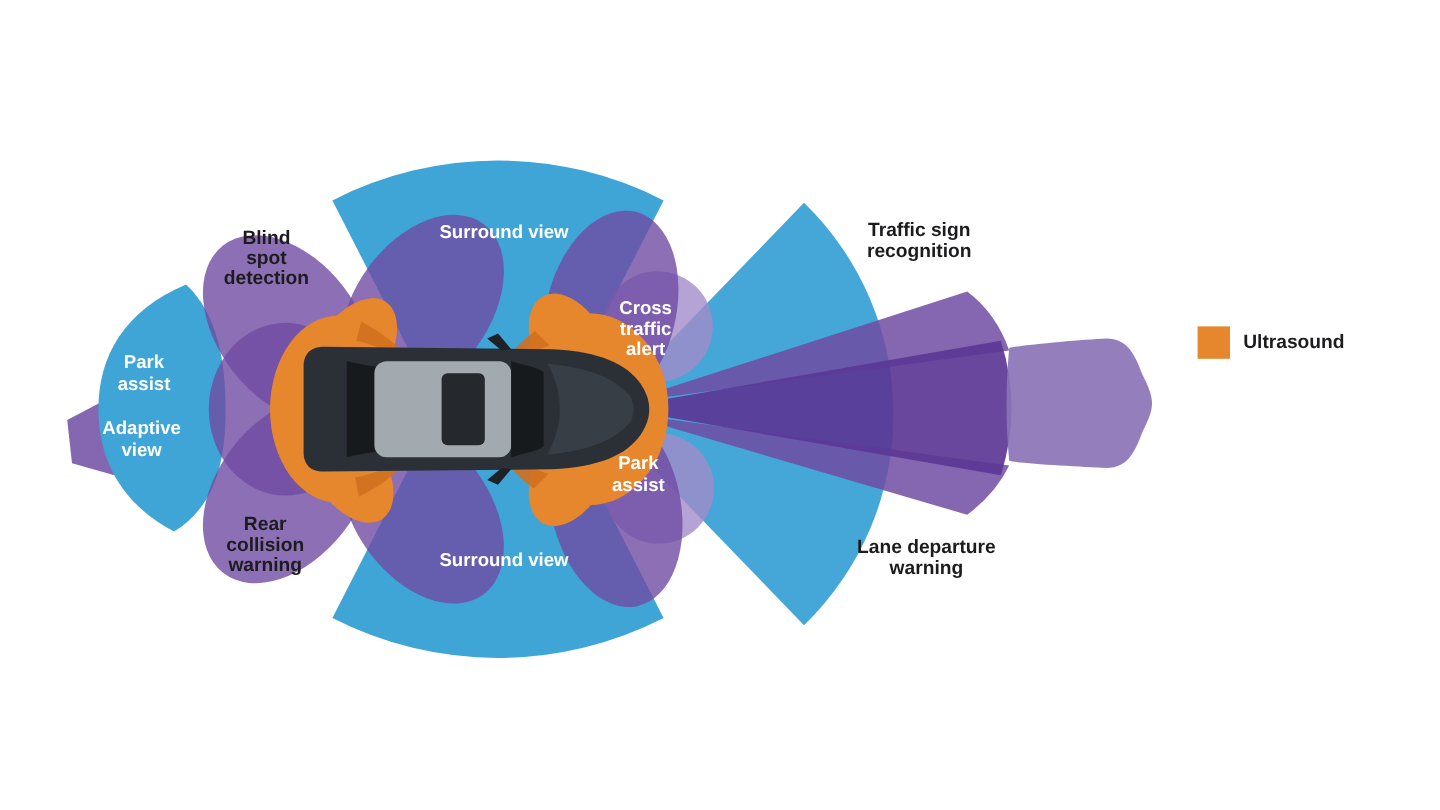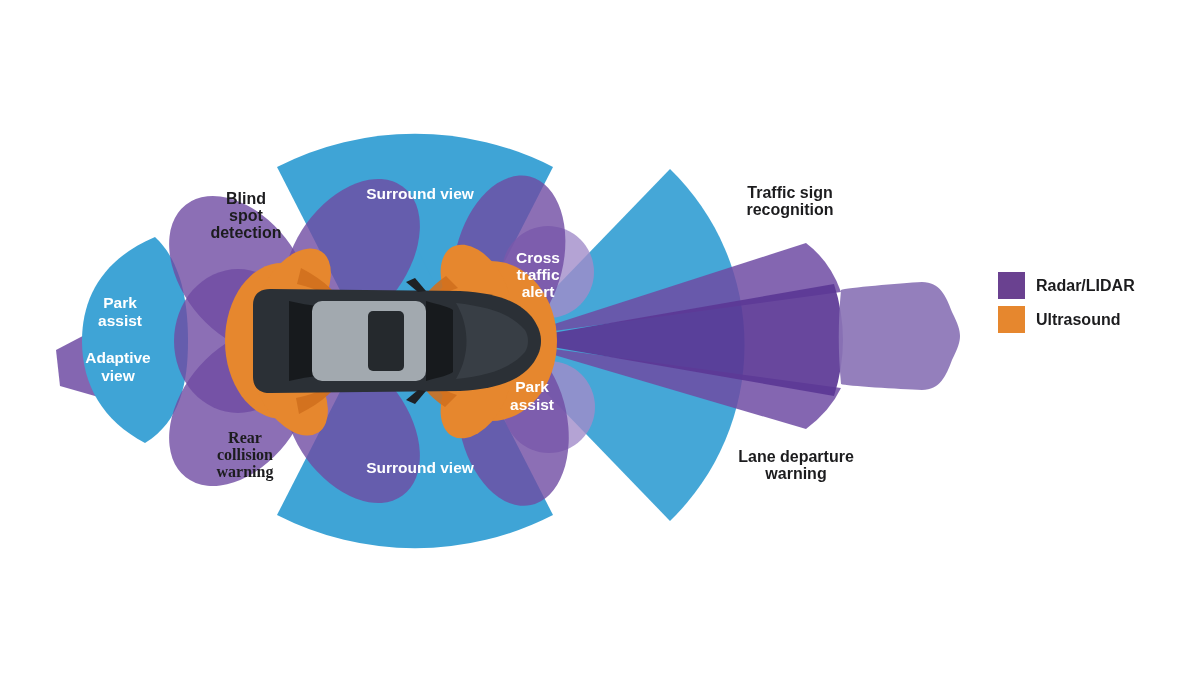"Blind" .dark { margin-left: 24px -> none }
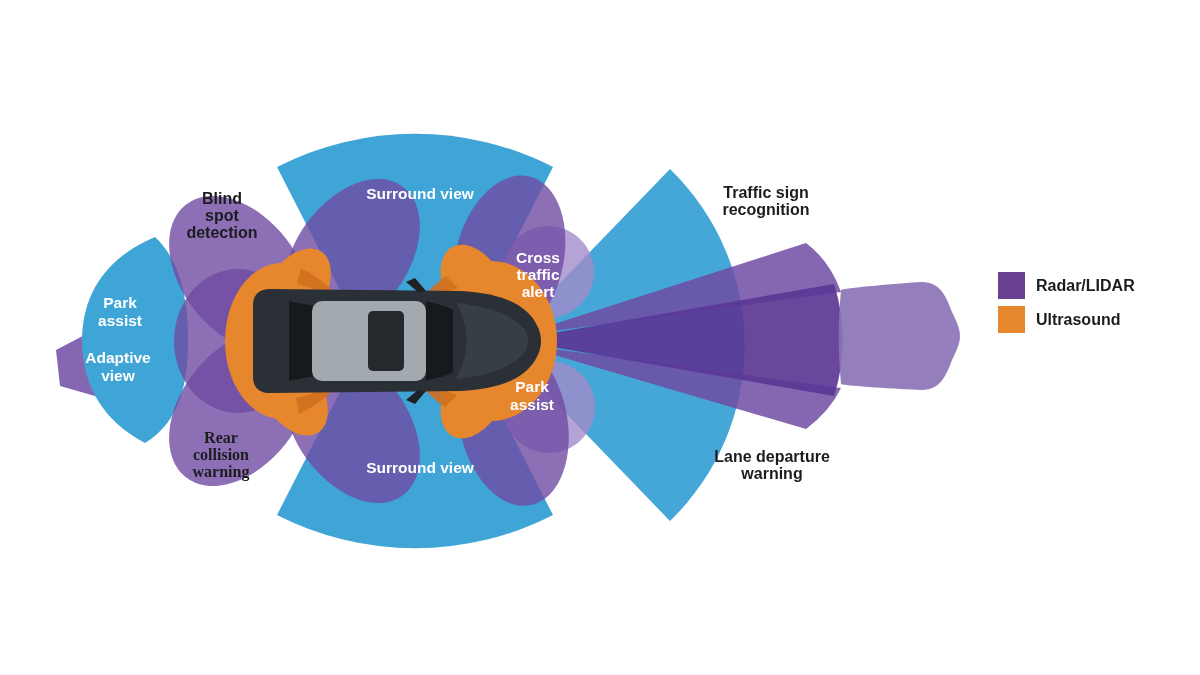"Radar/LIDAR" div.legend-row { html: <div> <div></div> <span>Radar/LIDAR</span> </div> -> none }
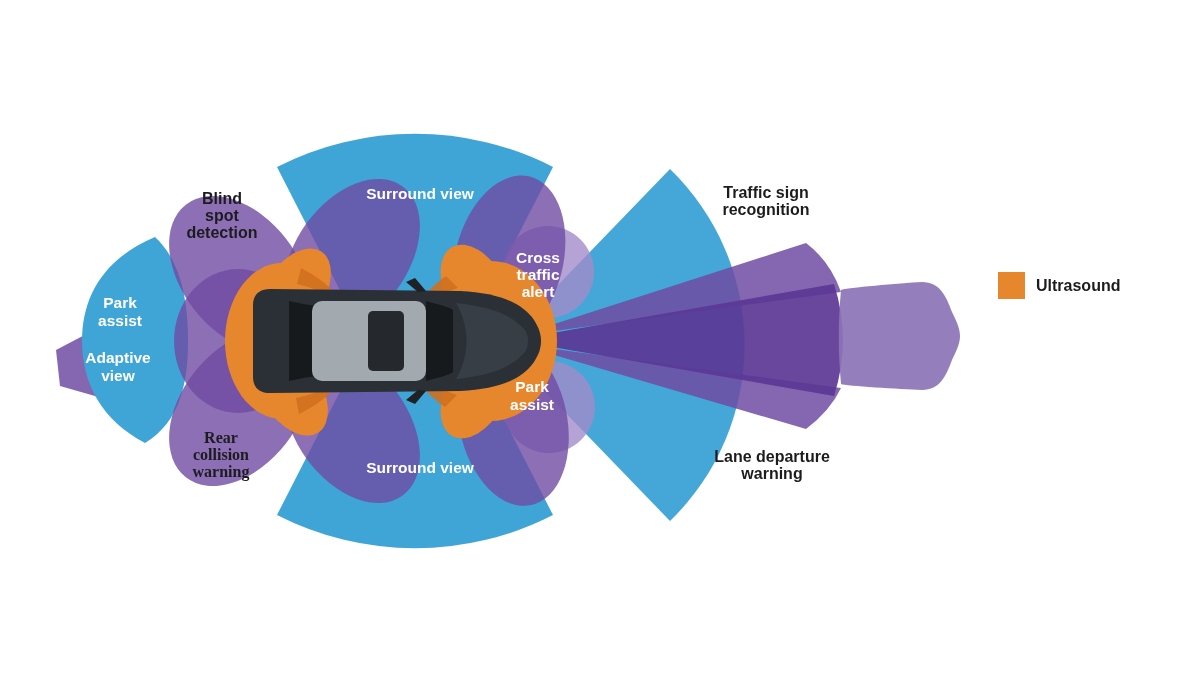"Rear" div.lbl { font-family: Liberation Serif, serif -> none }
